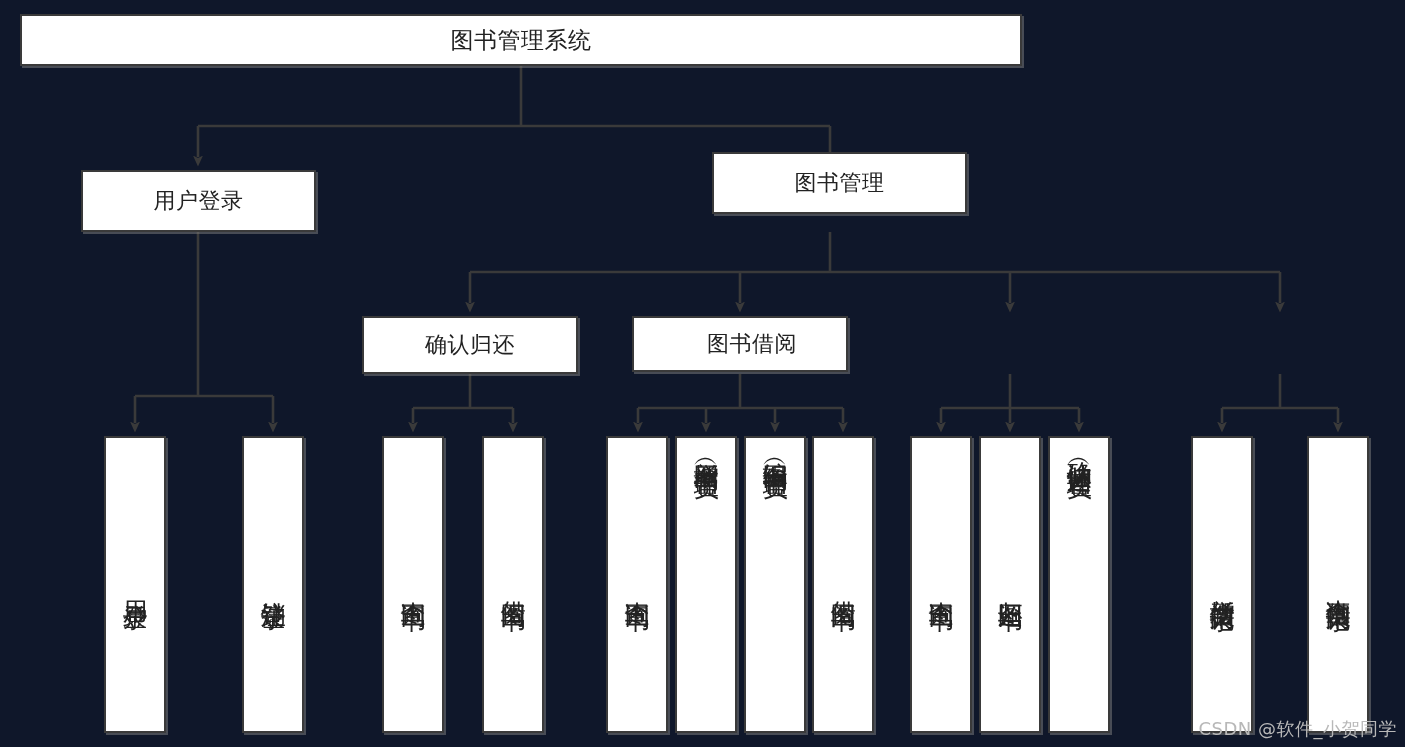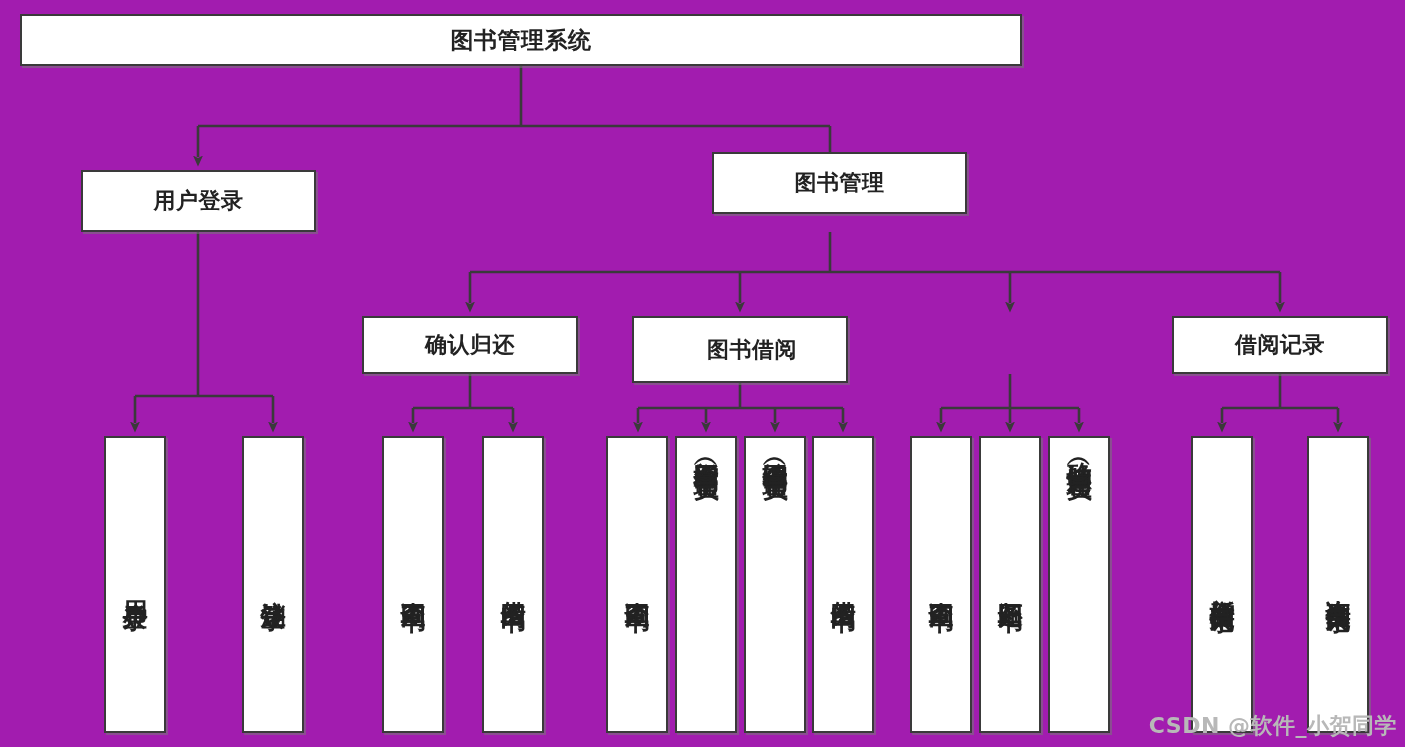"图书管理系统" #diagram-root { background: #a21caf -> #0f172a; font-weight: bold -> none }
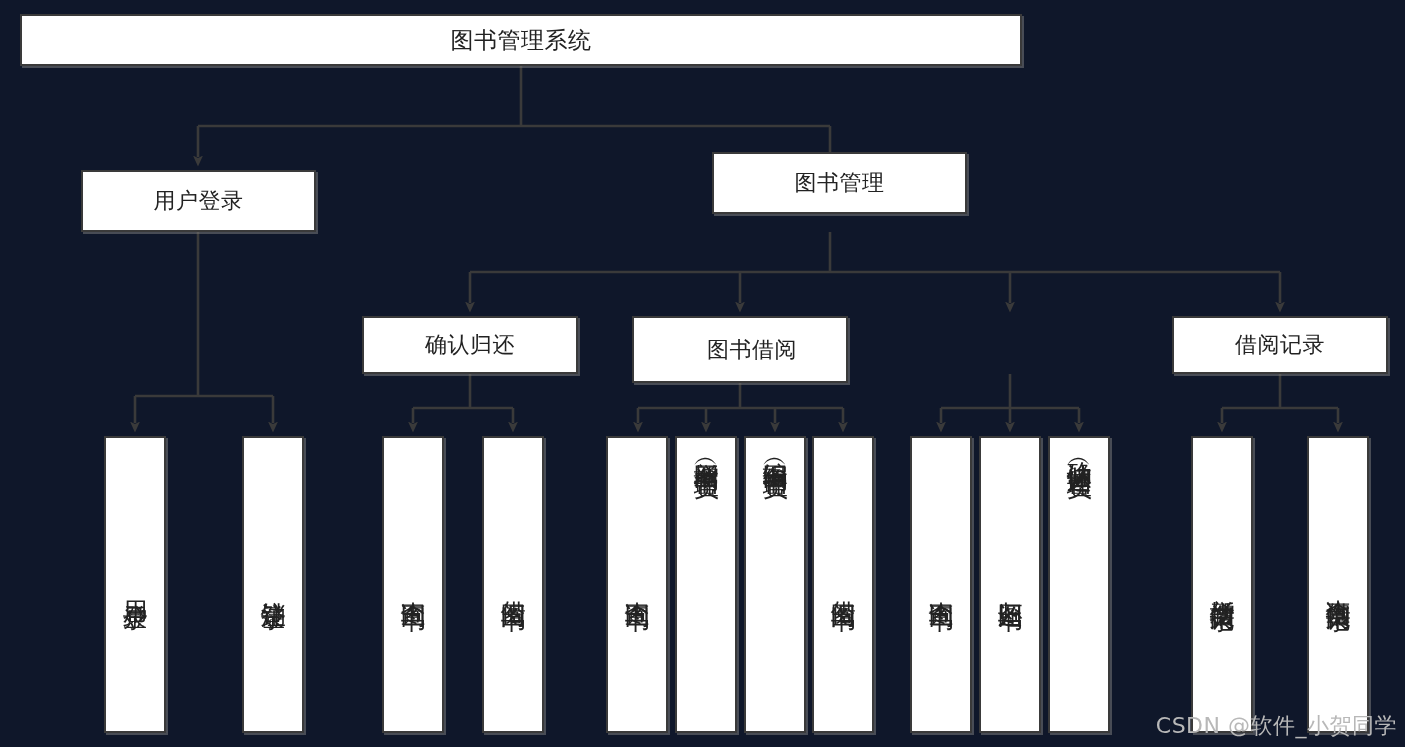"图书借阅" div.node { height: 67px -> 56px }
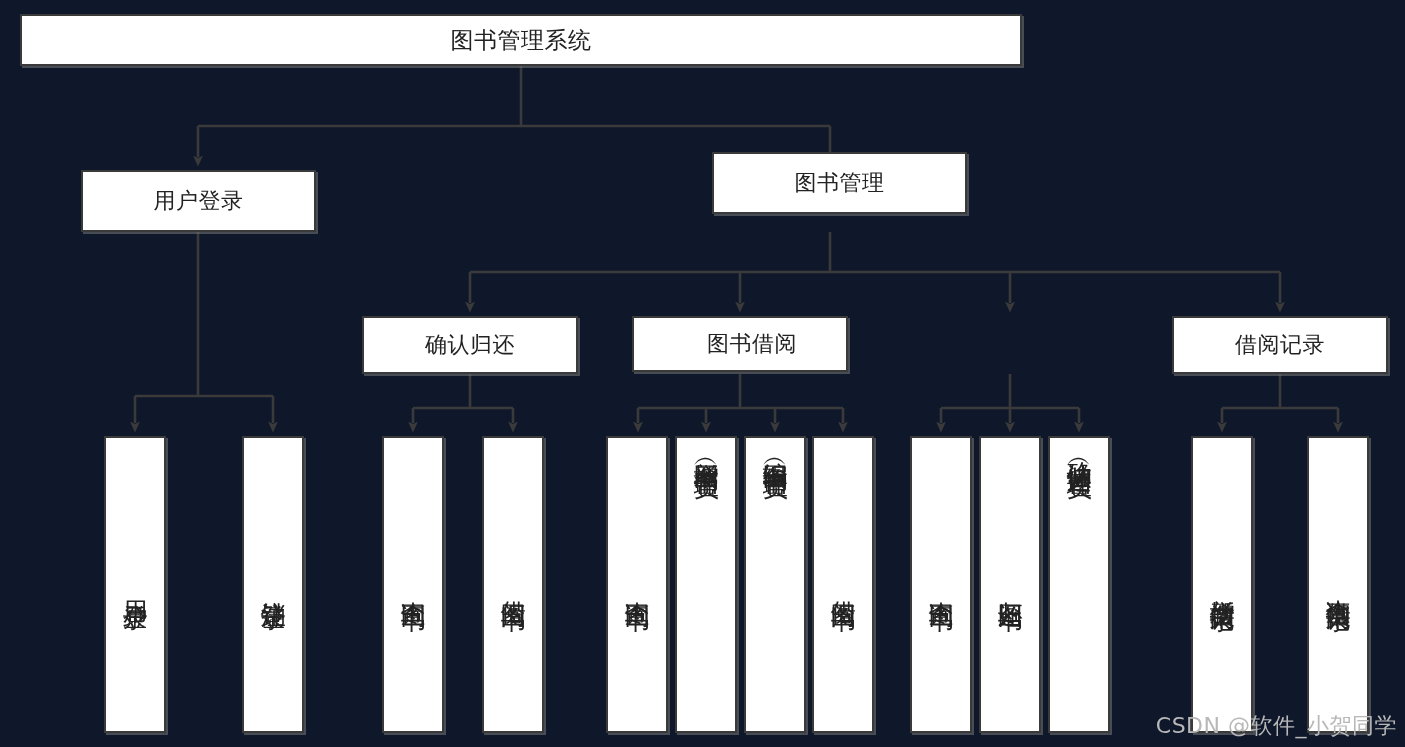"借阅记录" div.node { html: <div> <span>借阅记录</span> </div> -> none }
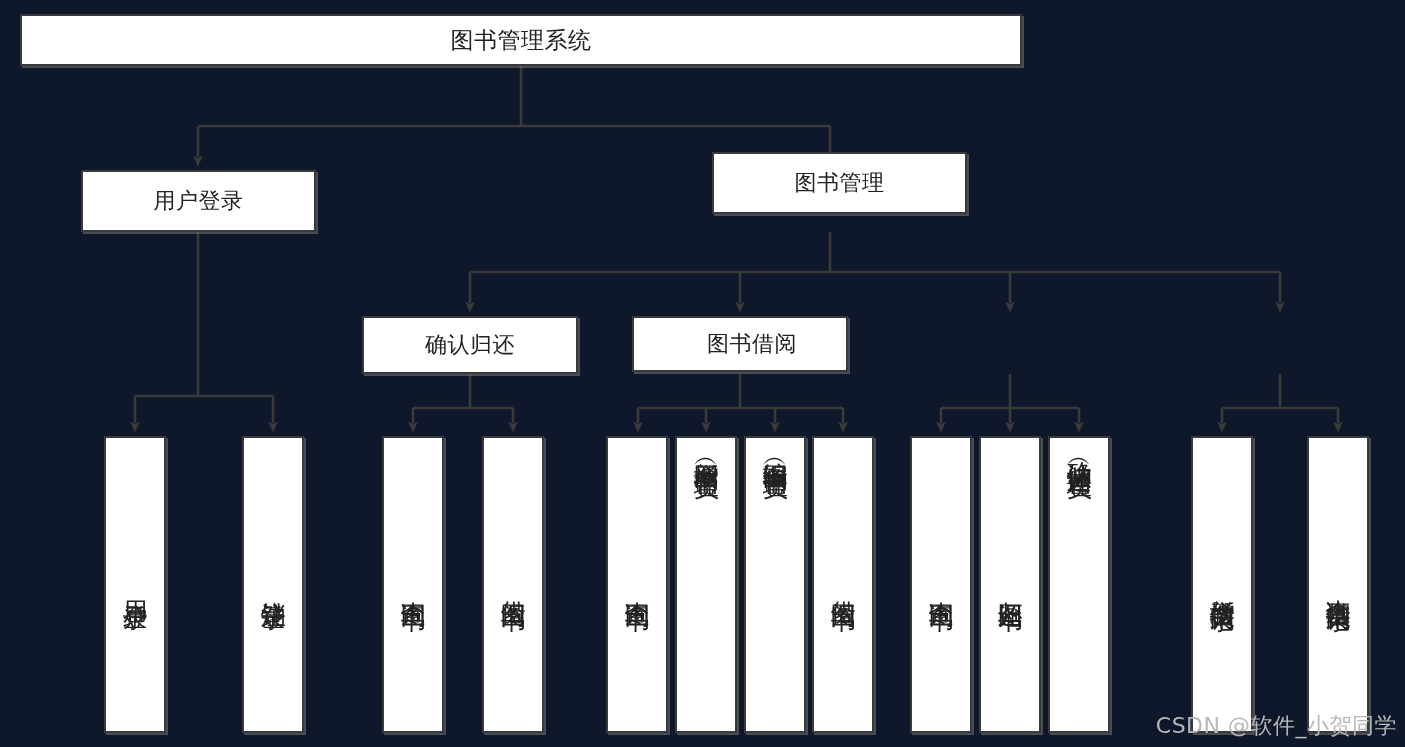"CSDN @软件_小贺同学" #watermark { font-size: 22px -> 18px }
